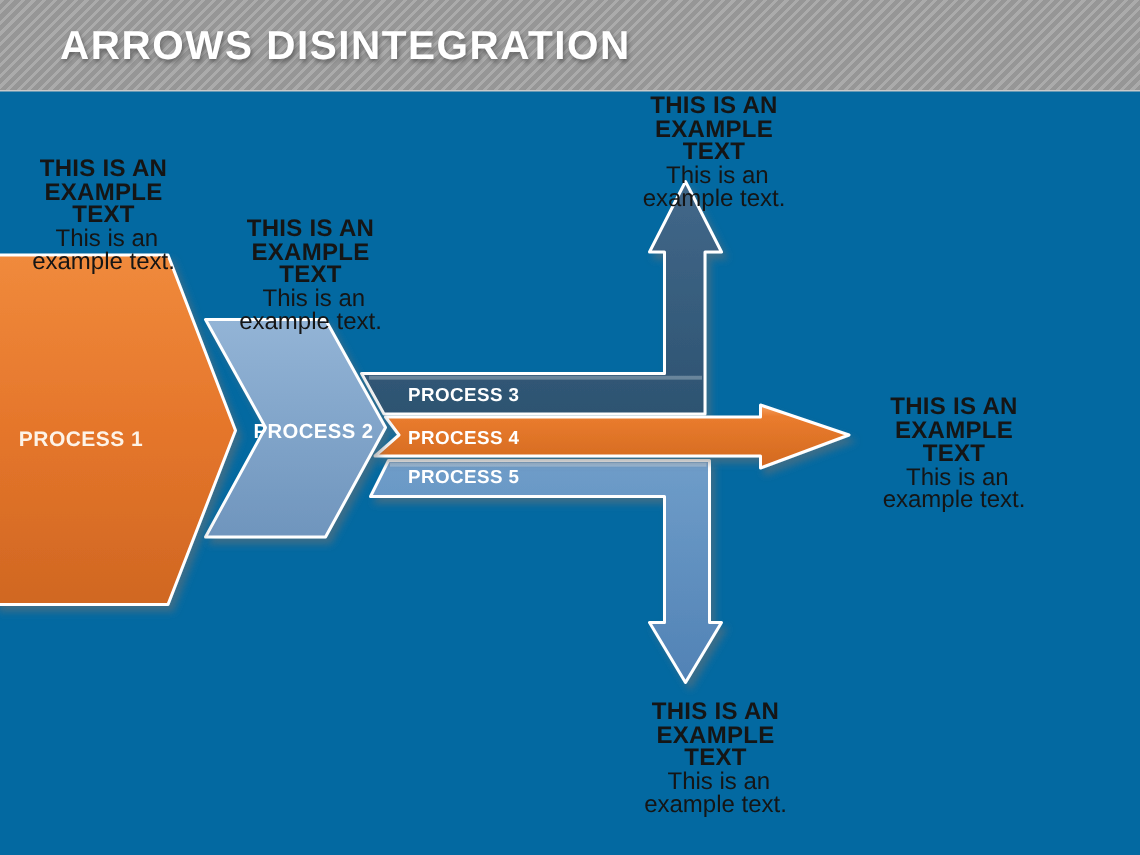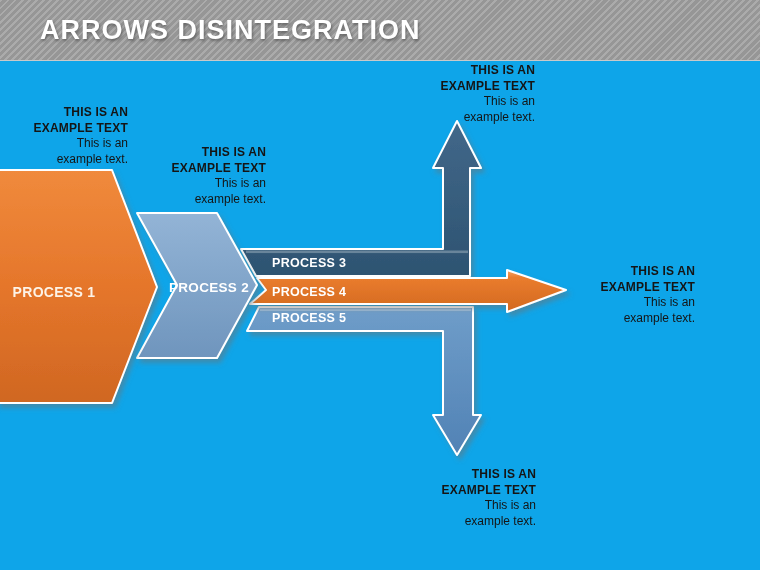"ARROWS DISINTEGRATION" .stage { background: #0ea5e9 -> #0369a1 }
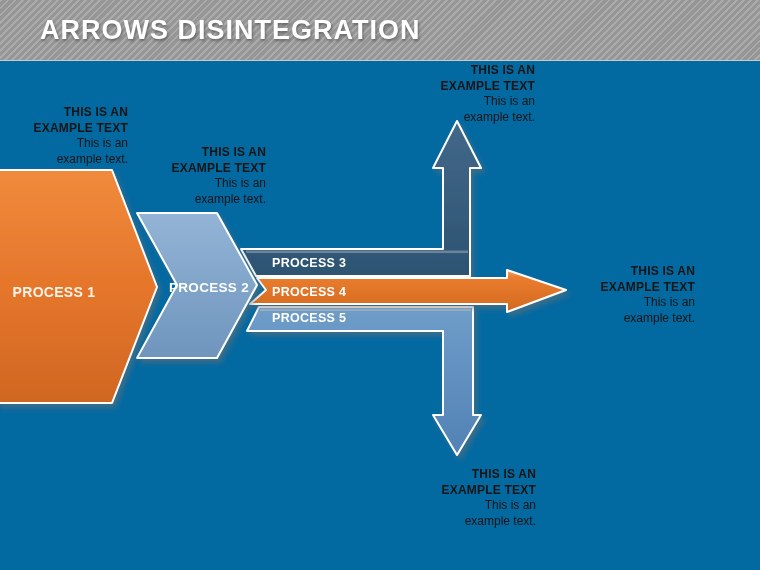"THIS IS AN" .annotation { font-size: 12px -> 16px; text-align: right -> center }
